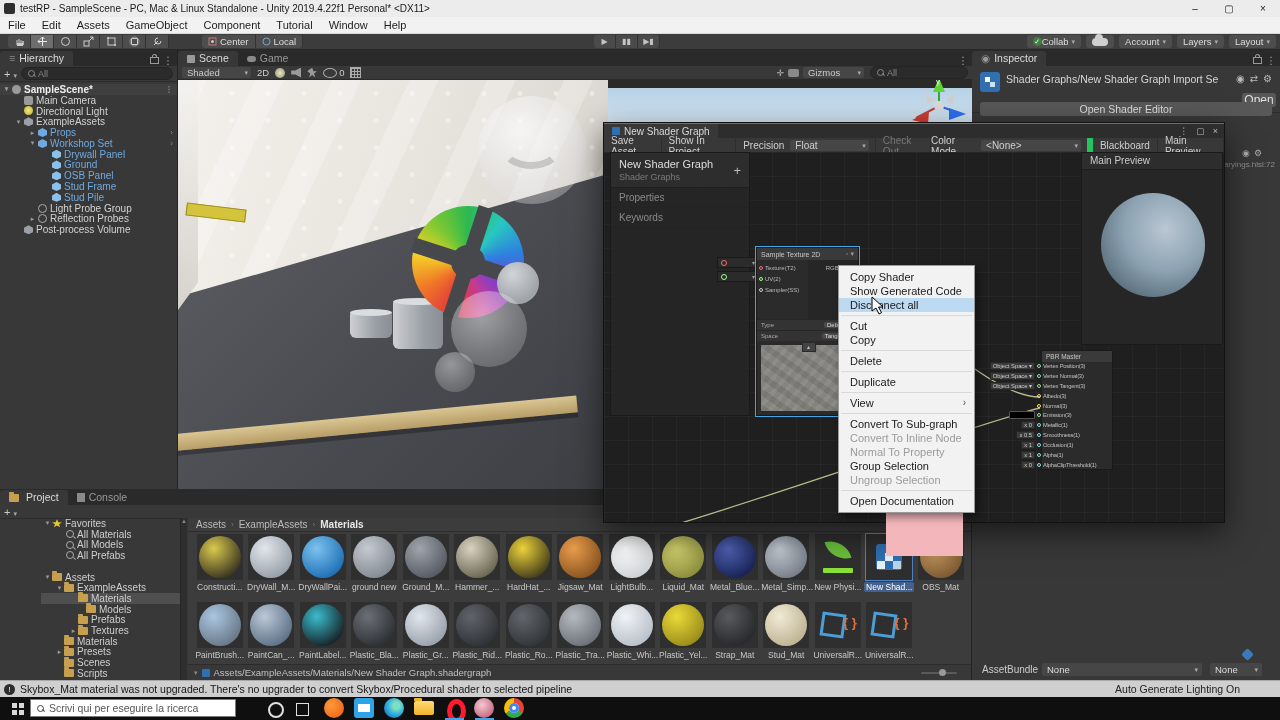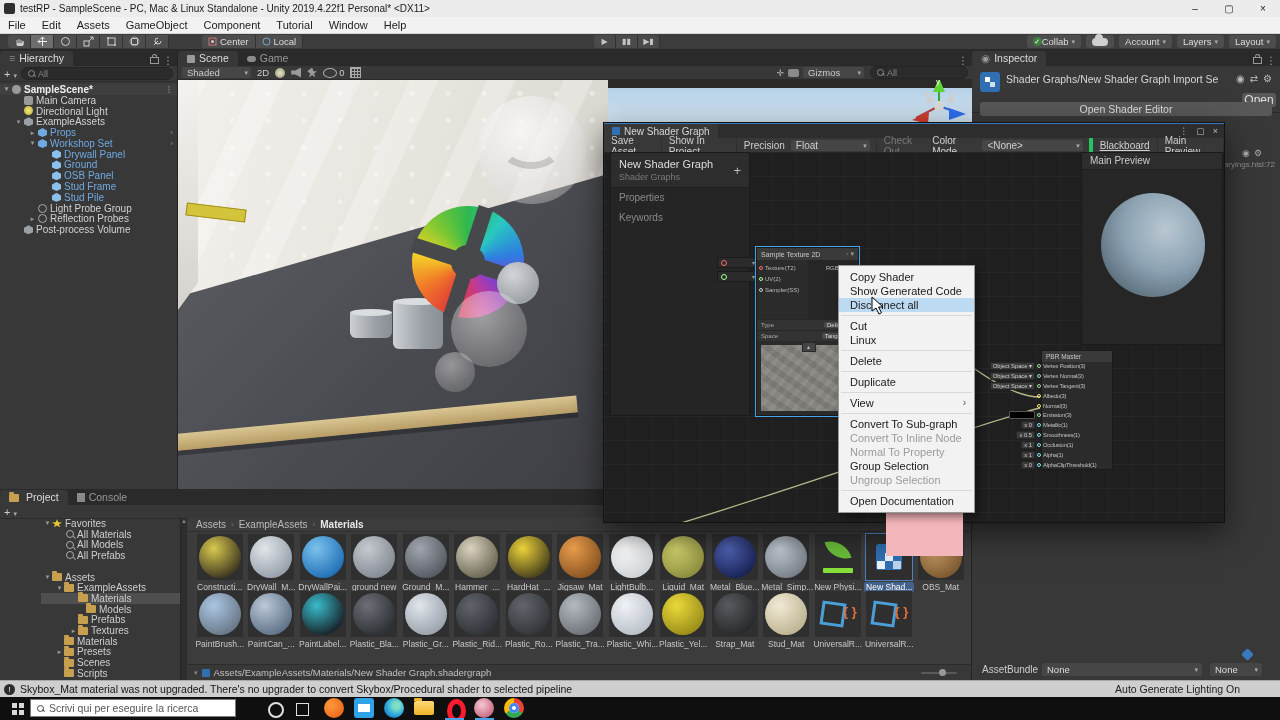"Blackboard" span.sgtbtn { border-left: 4px solid #22c55e -> 6px solid #22c55e; text-decoration: underline -> none }
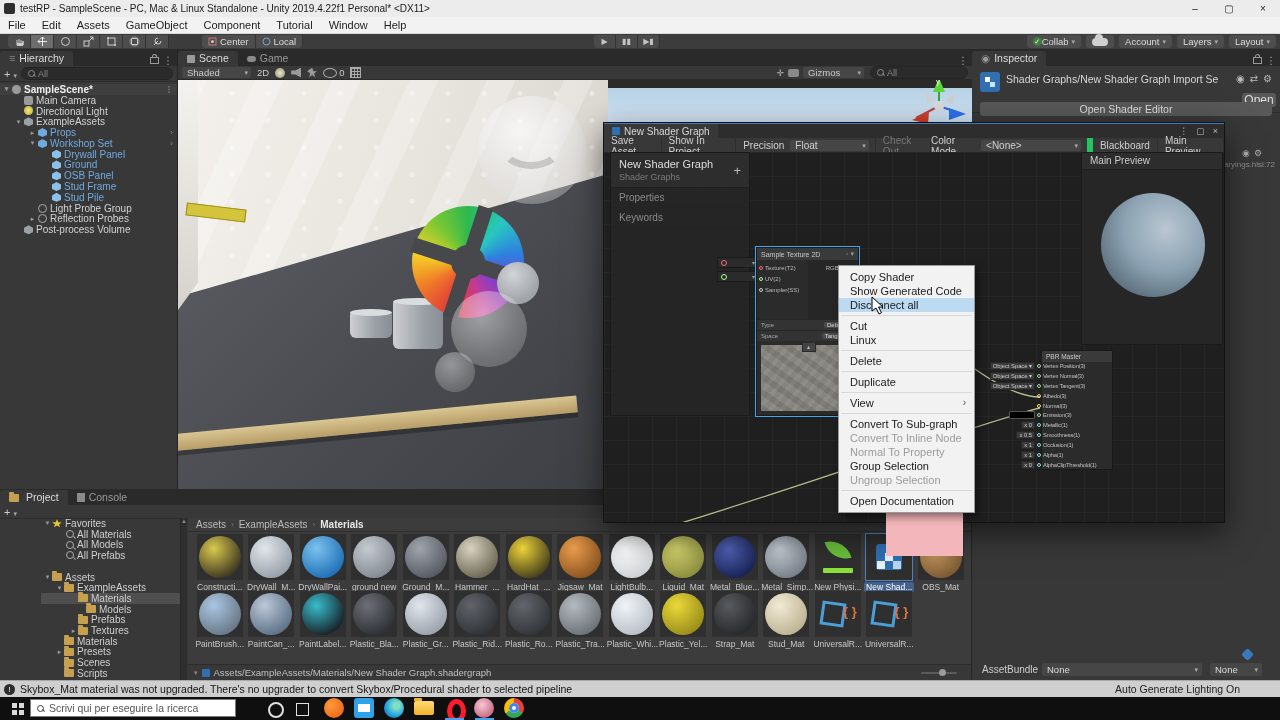"Linux" span { text: Linux -> Copy }
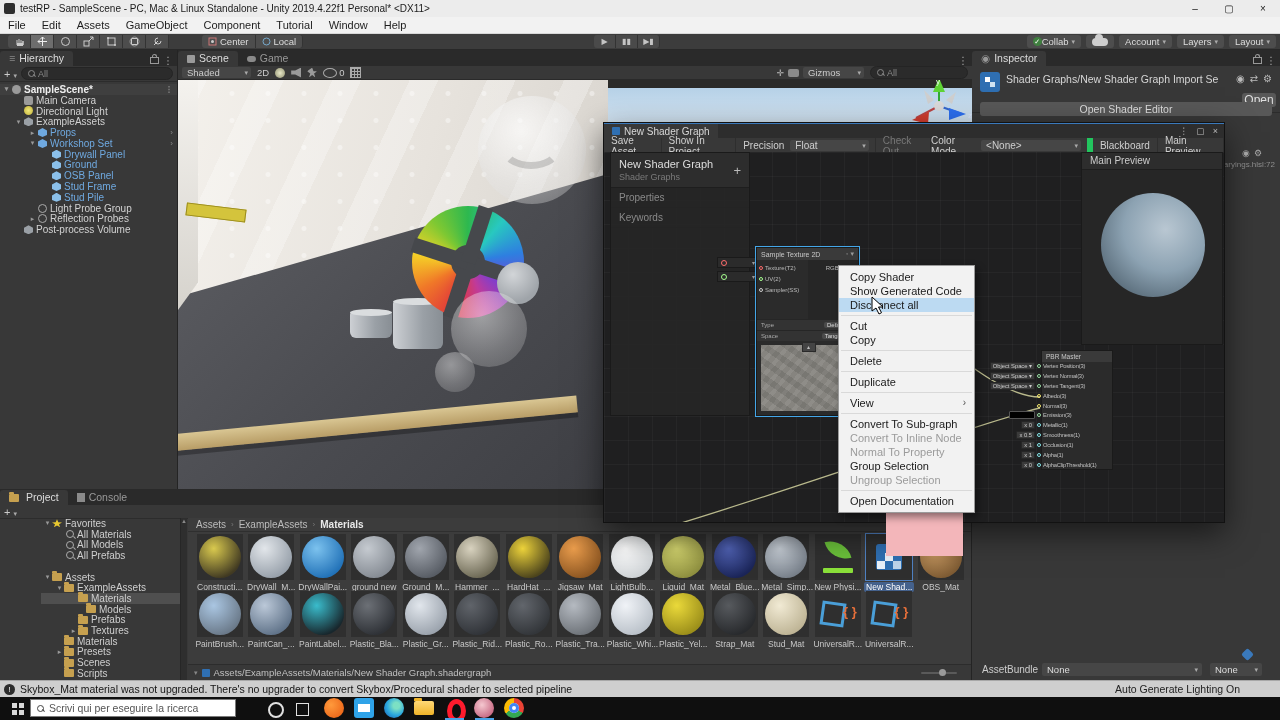"PaintBrush..." div.mgrid { top: 73px -> 84px }
